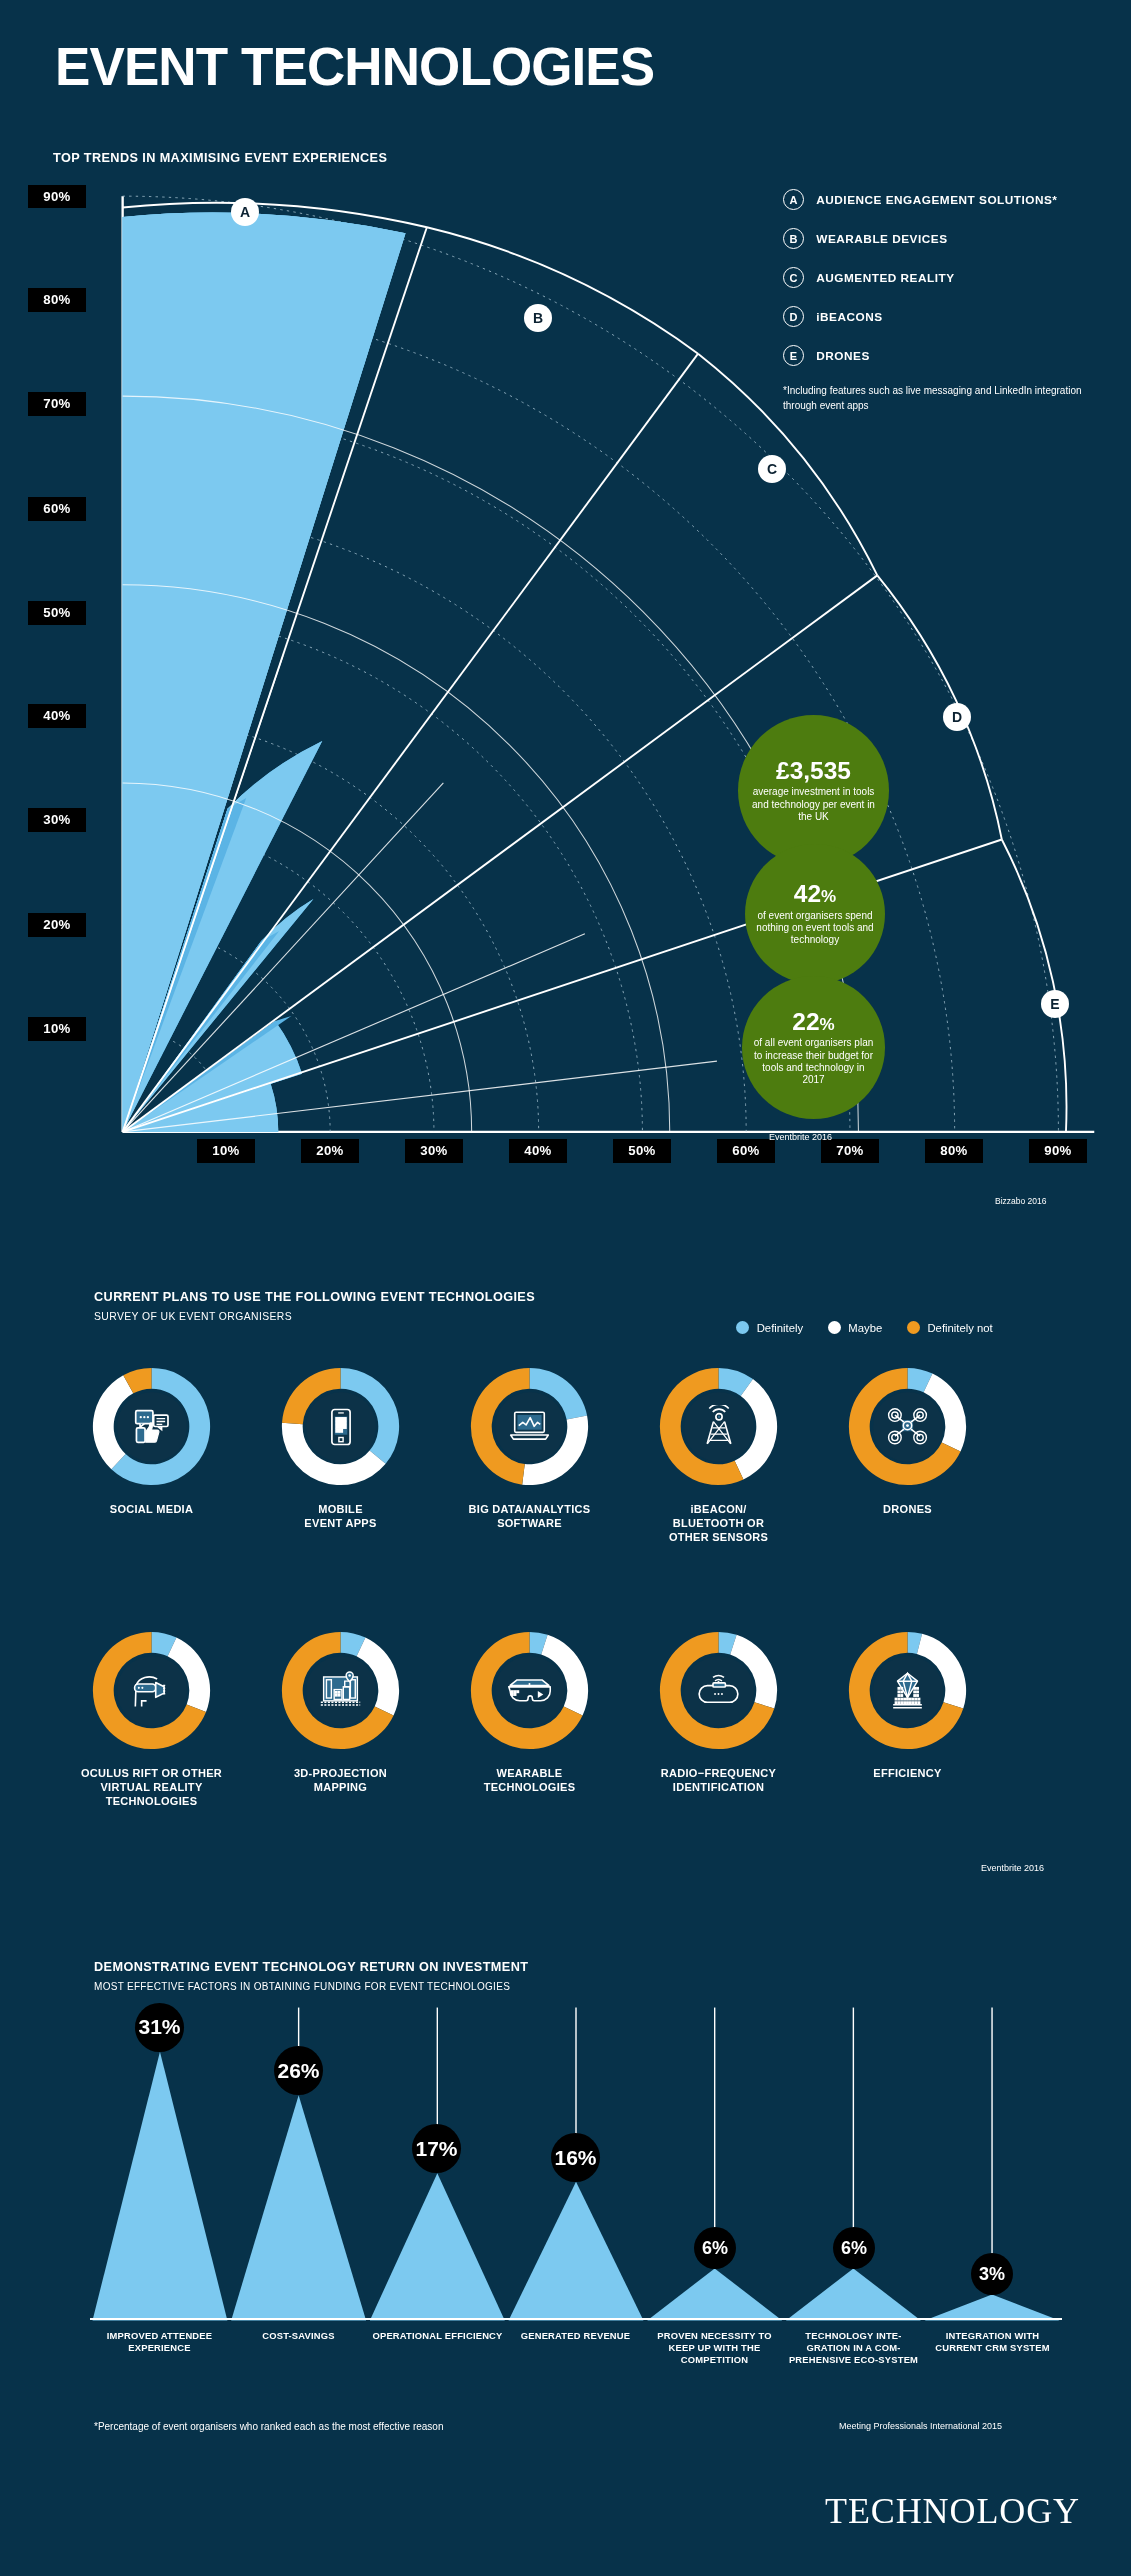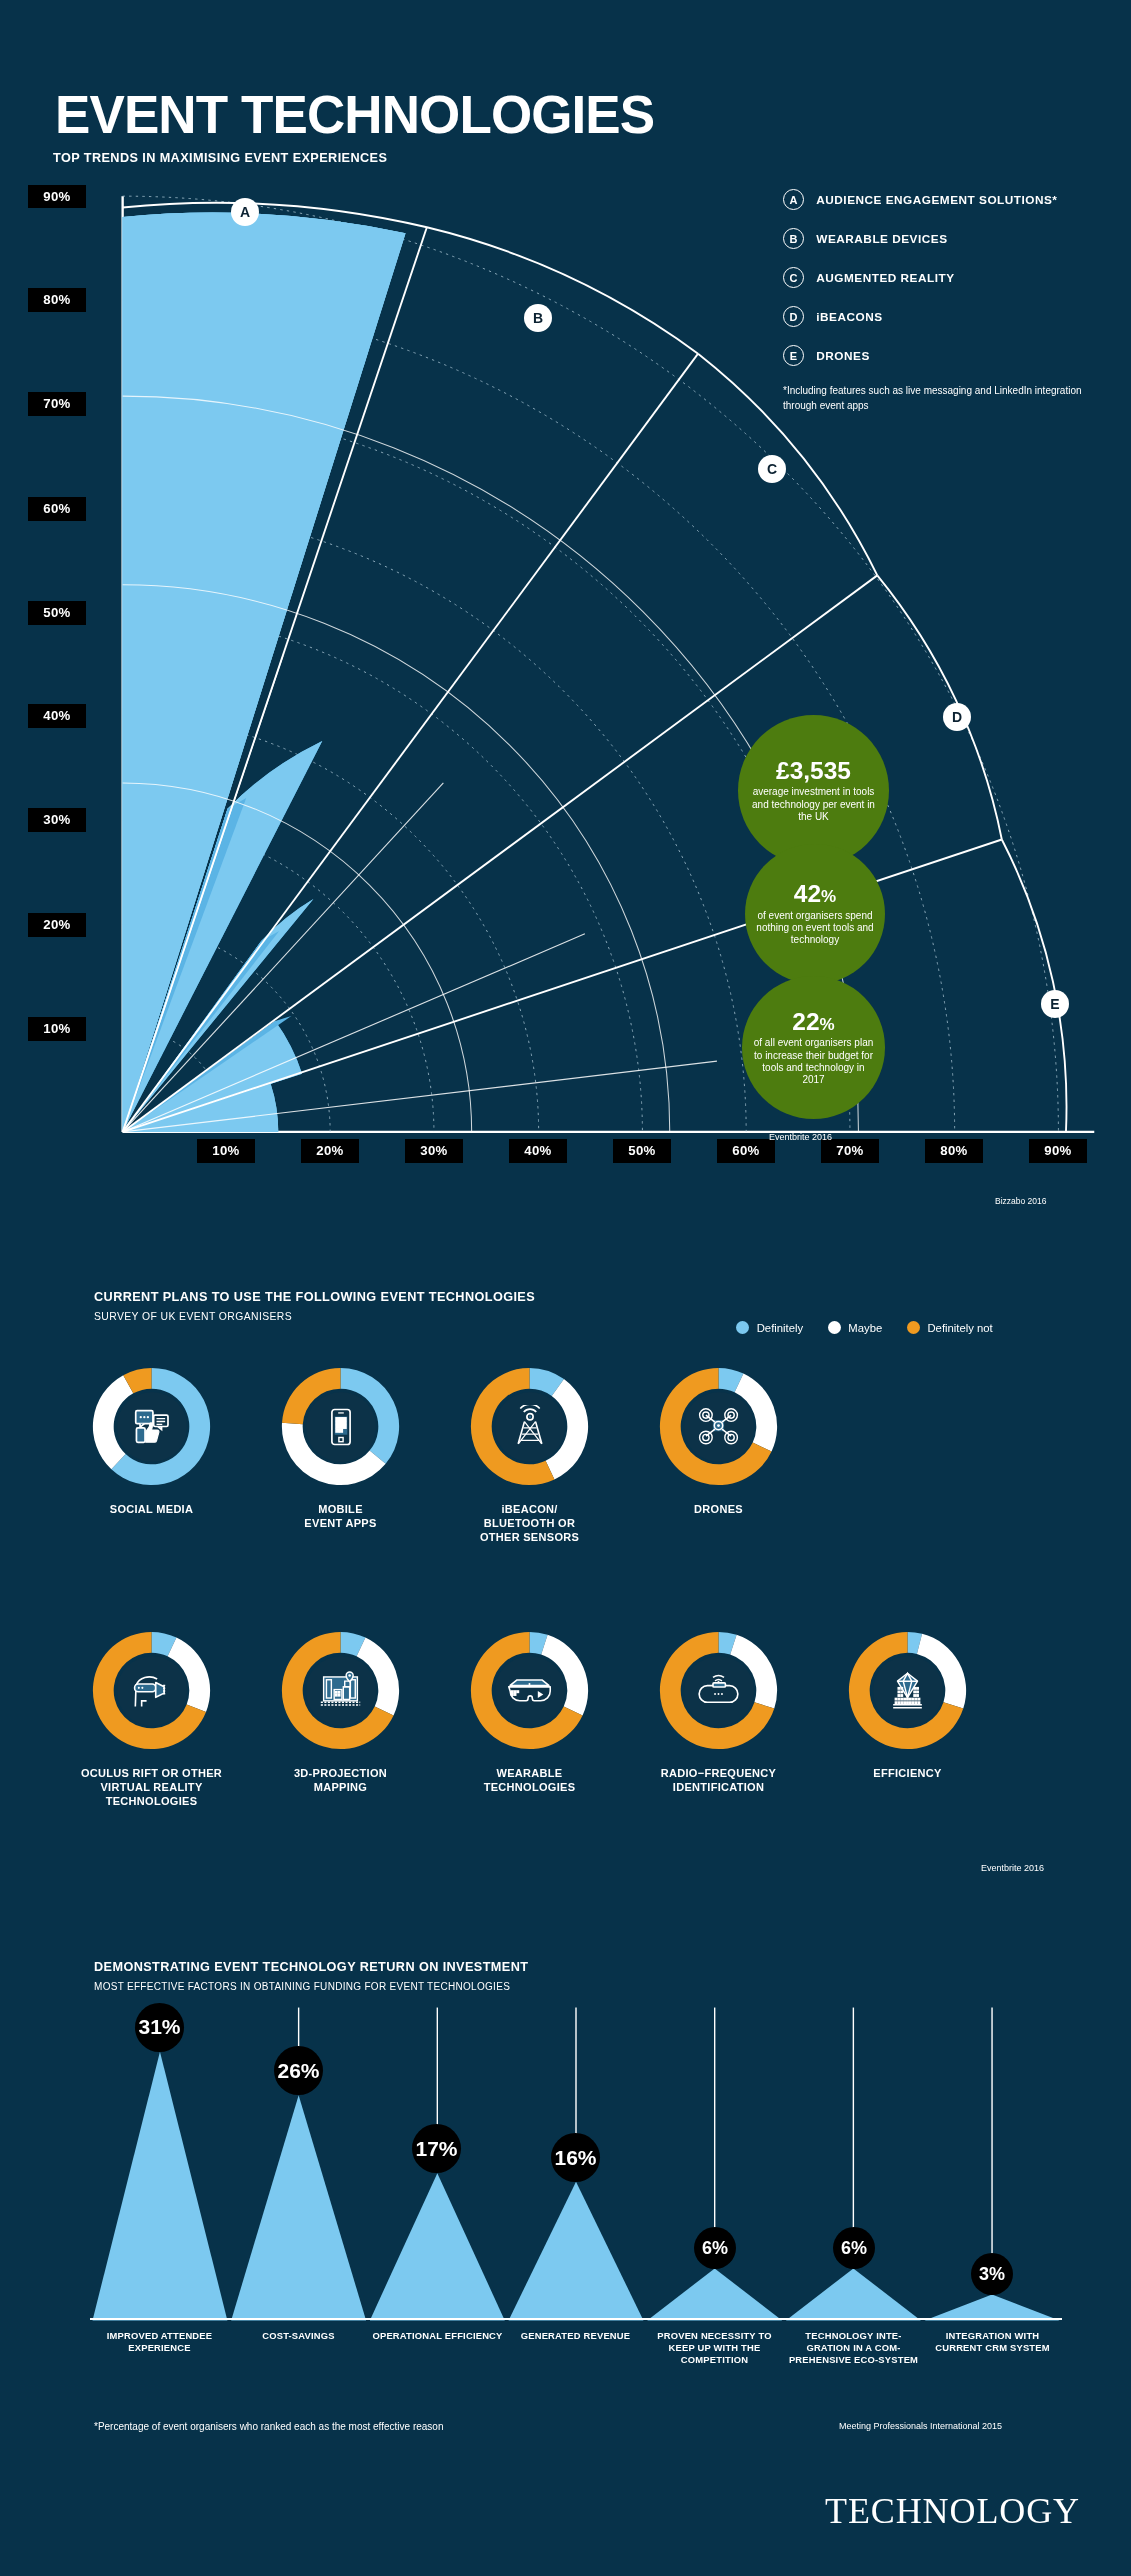"EVENT TECHNOLOGIES" #main-title { margin-top: 48px -> none }
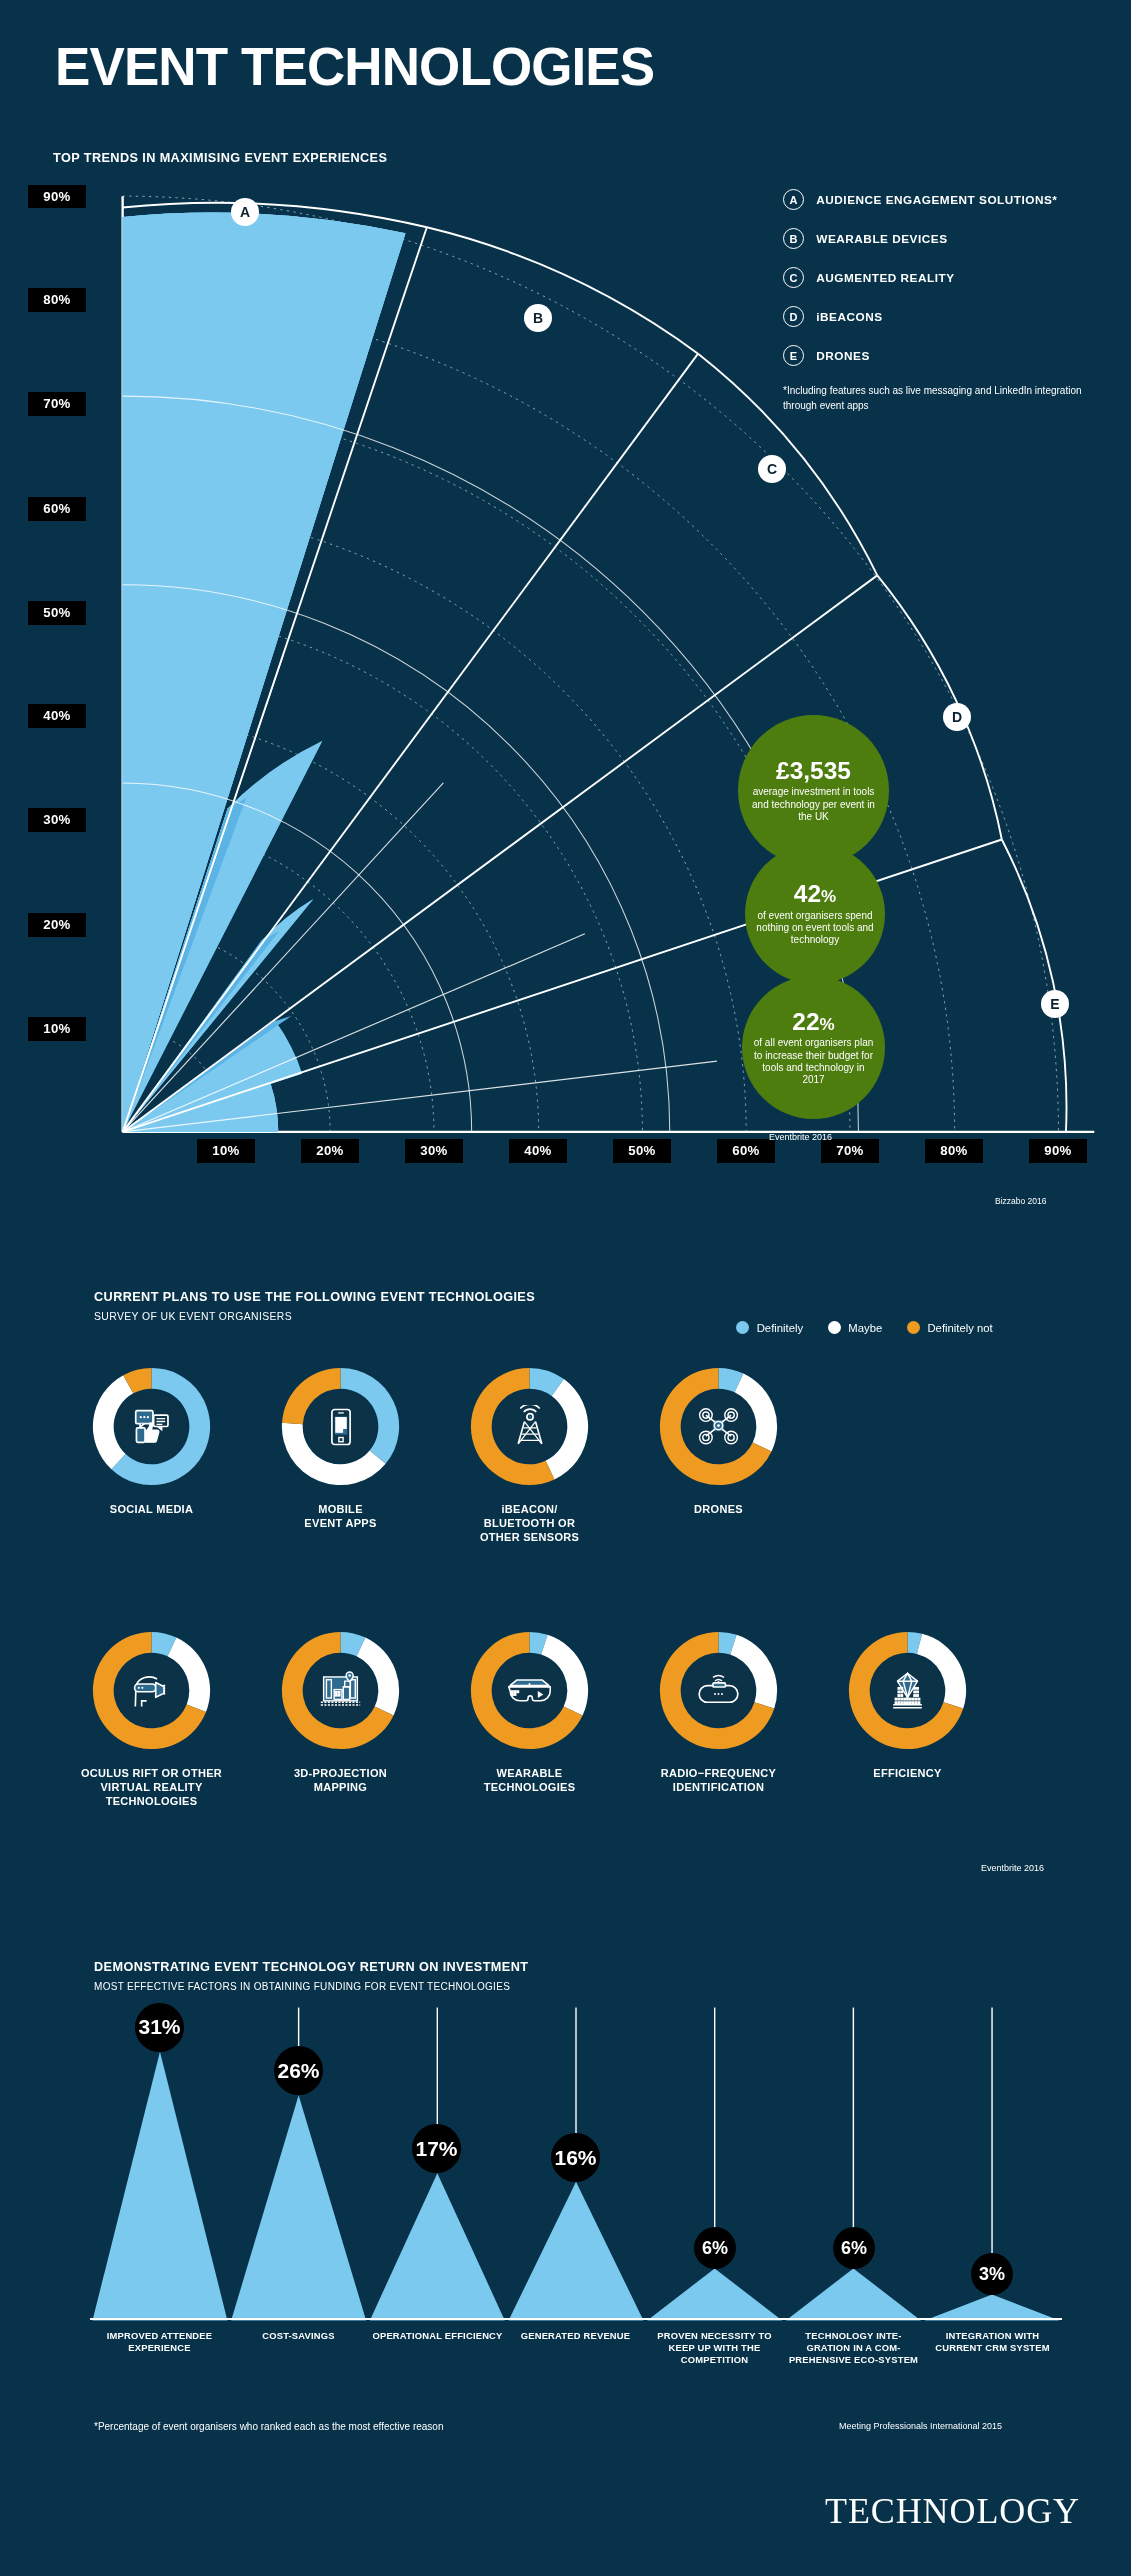"BIG DATA/ANALYTICS" div.donut-cell { html: none -> <div> <div><svg> <path></path> <path></path> <path></path> </svg><div> <svg> <rect></rect> <rect></rect> <path></path> <path></path> </svg> </div></div> <div>BIG DATA/ANALYTICS<br>SOFTWARE</div> </div> }
